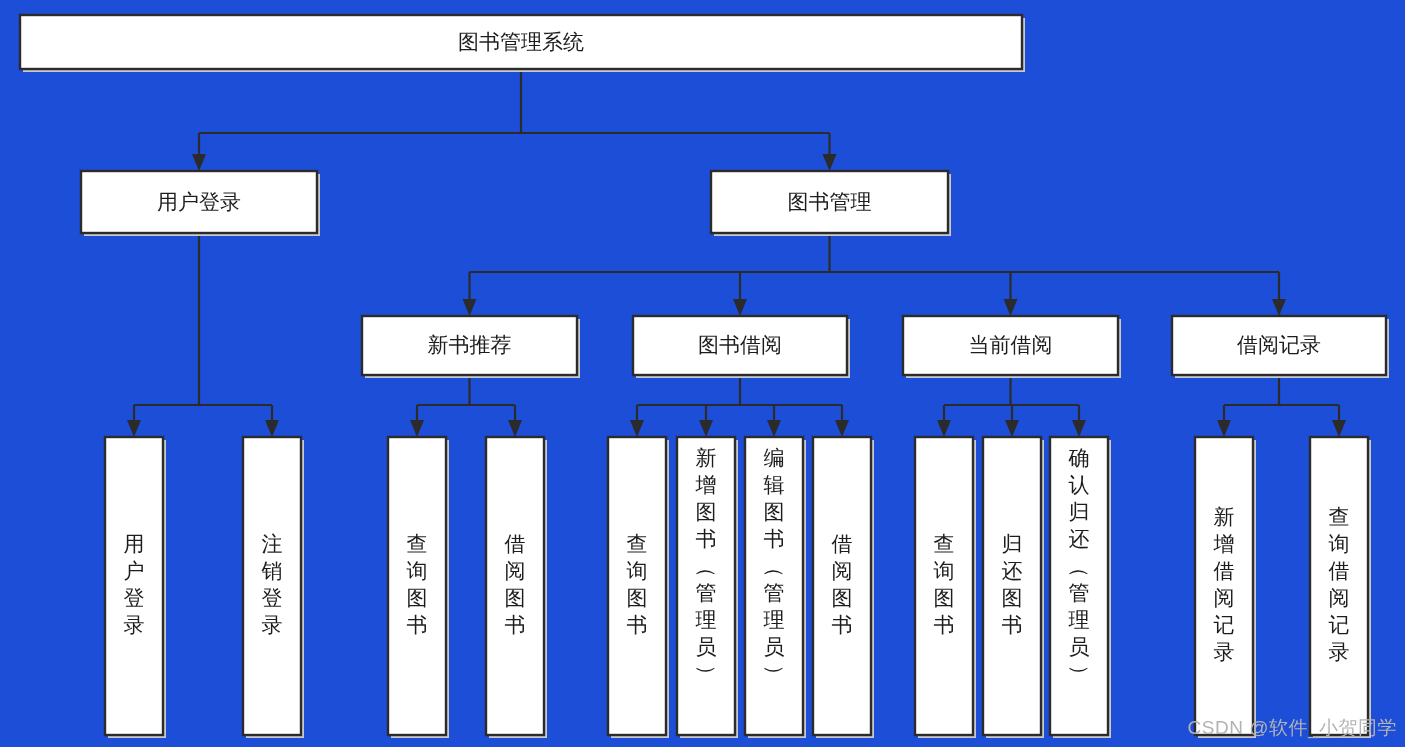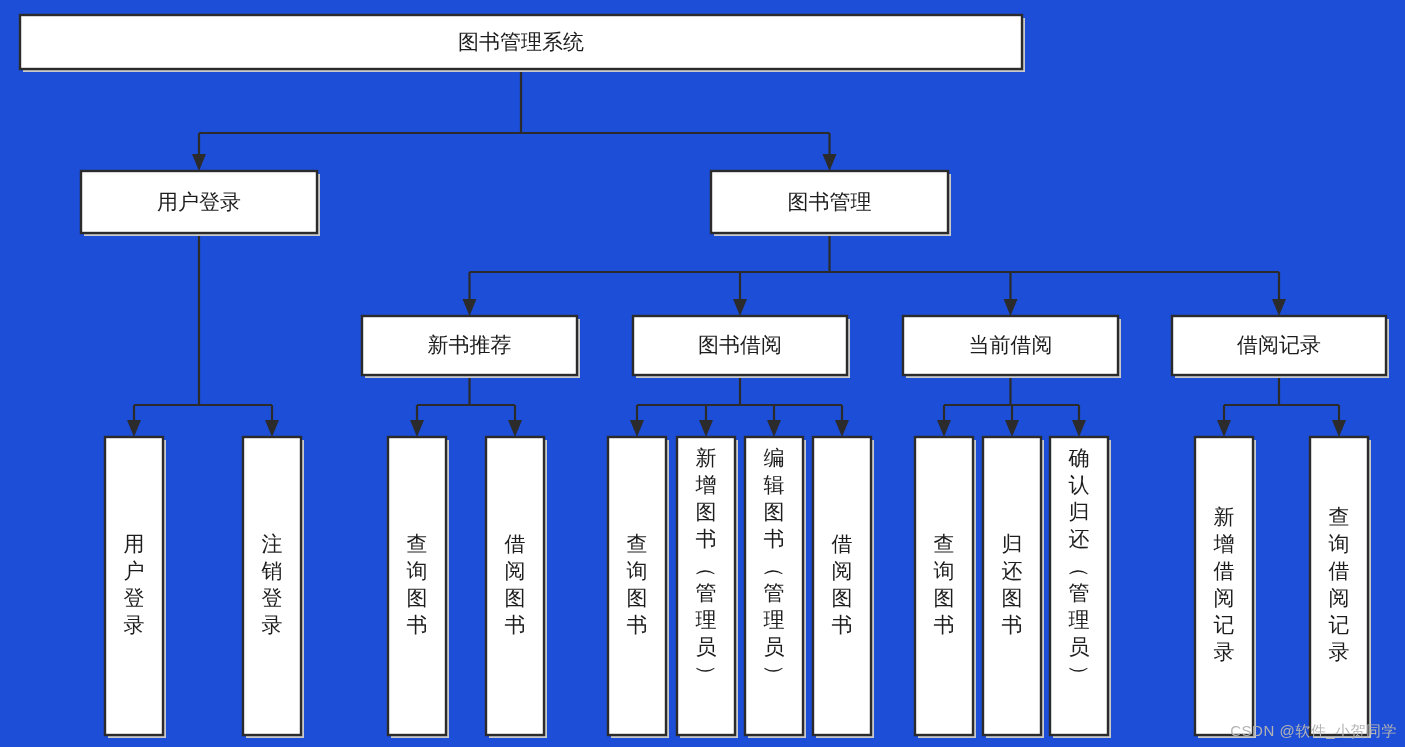"CSDN @软件_小贺同学" .watermark { font-size: 15px -> 19px }
